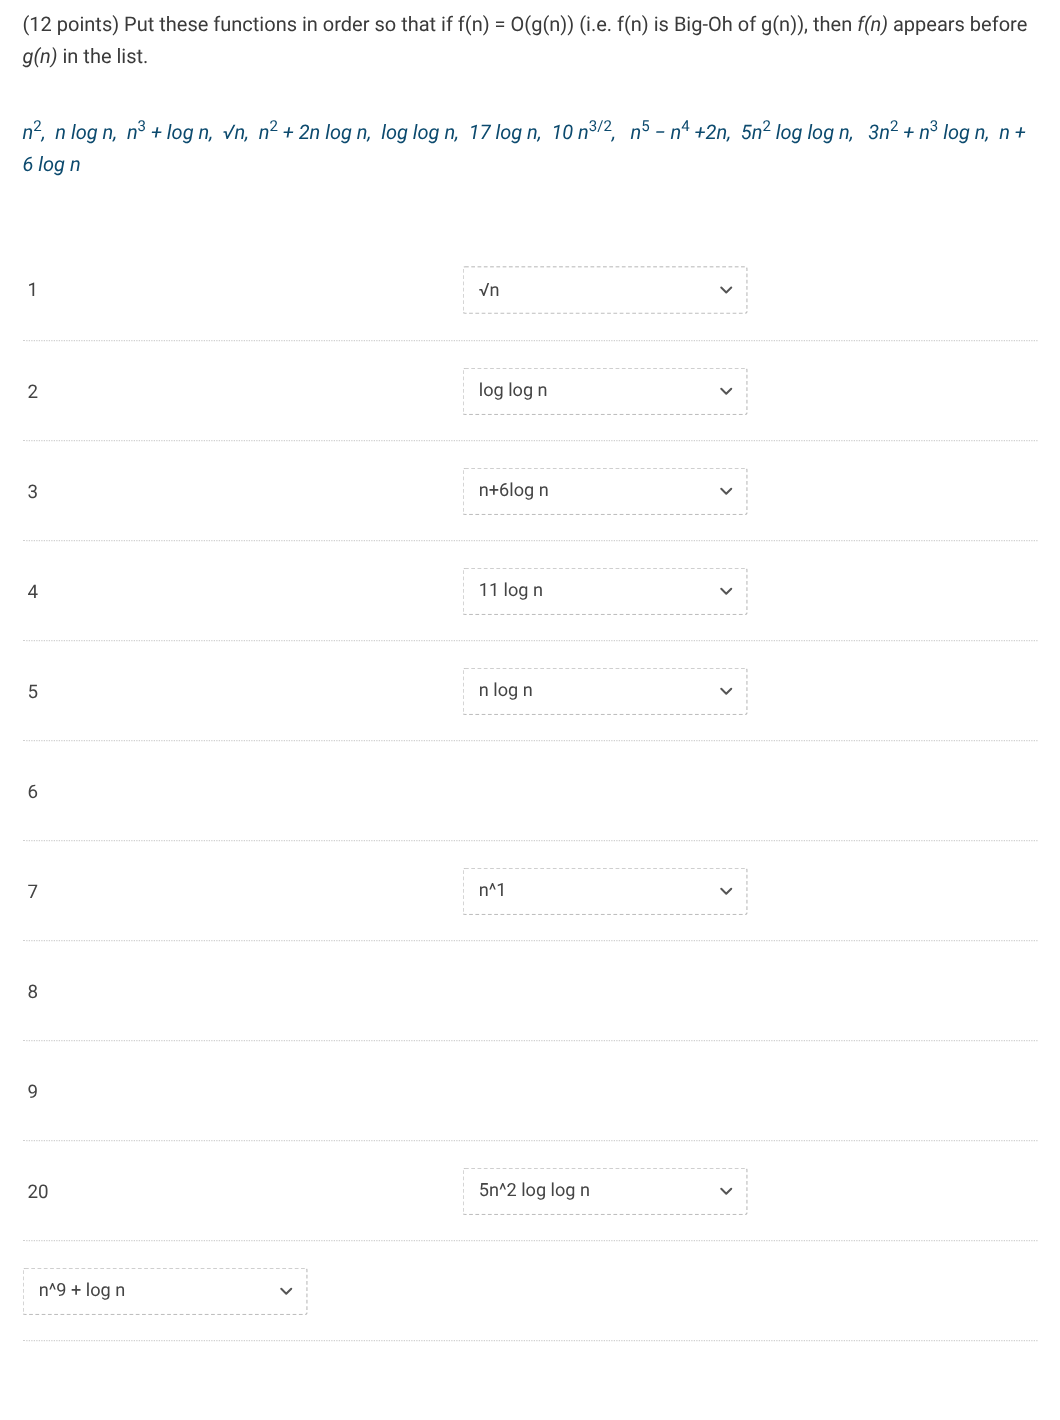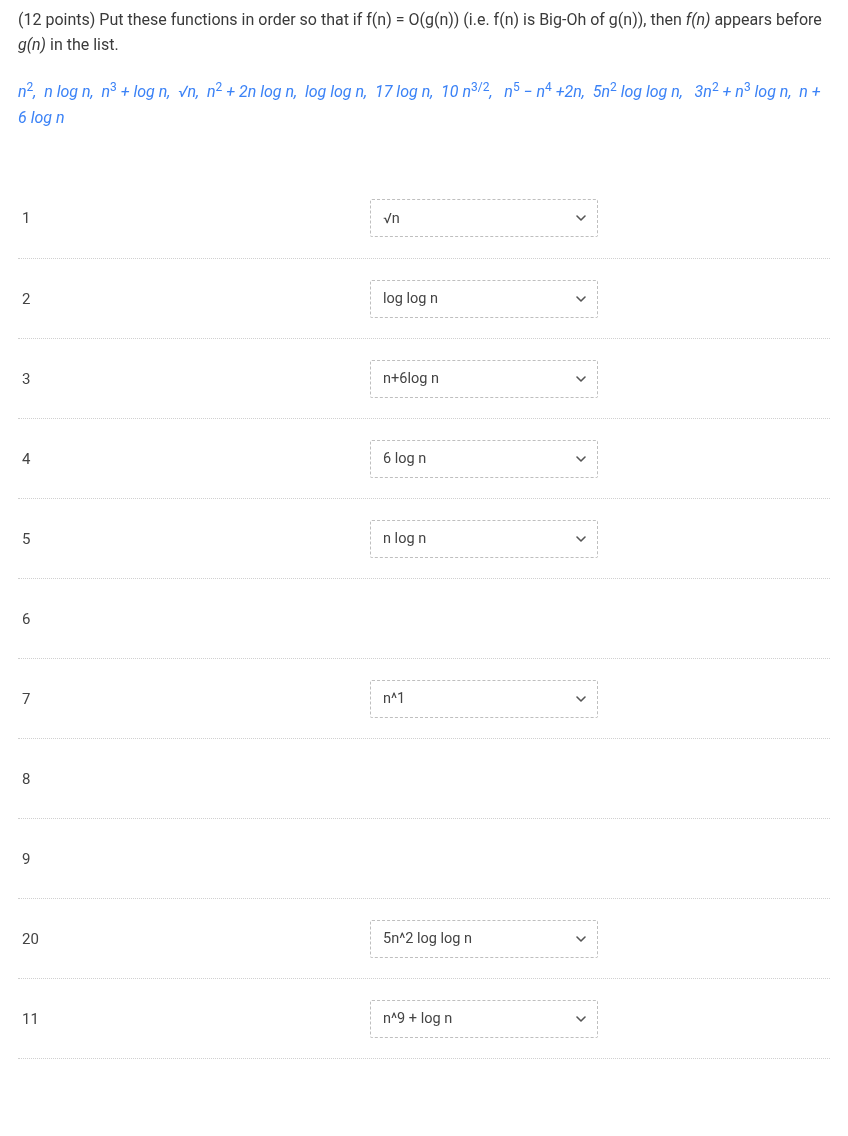"(12 points) Put these functions" .question-text { margin-bottom: 20px -> 34px }
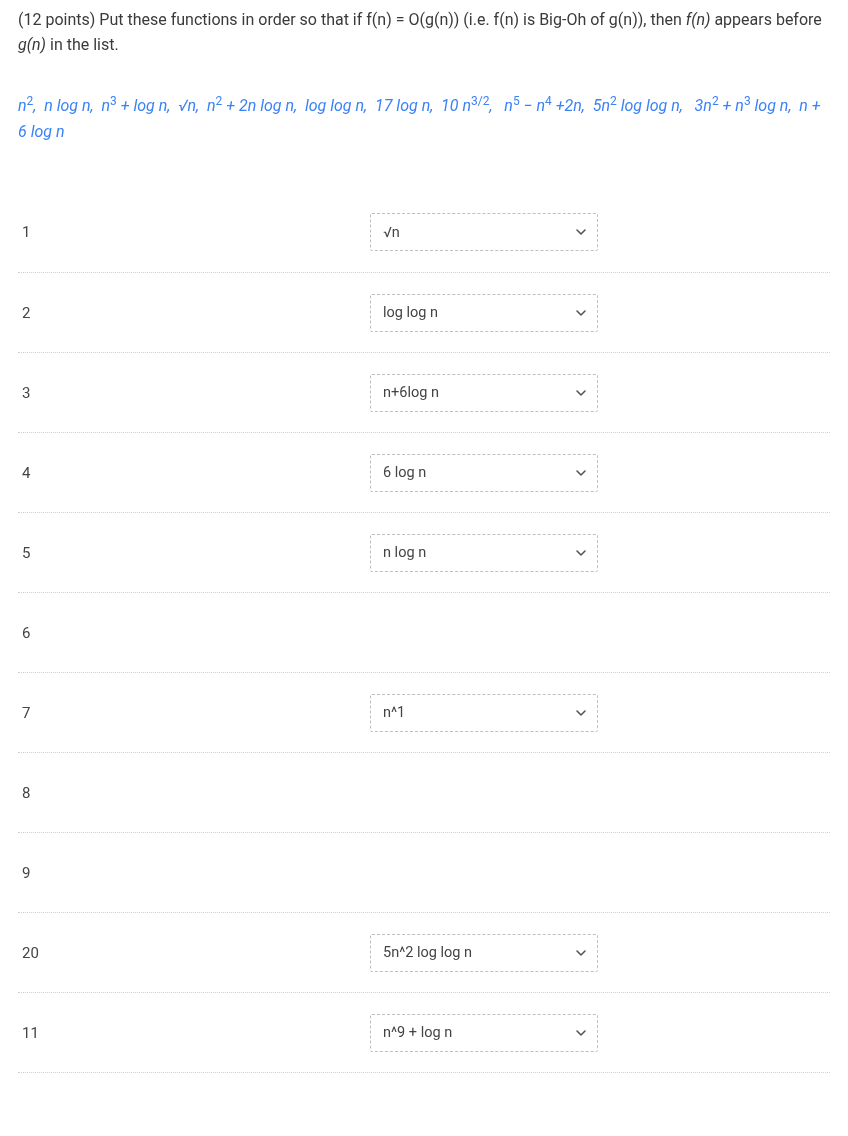"n2, n log n, n3" .func-list { color: #3b82f6 -> #0c4a6e }
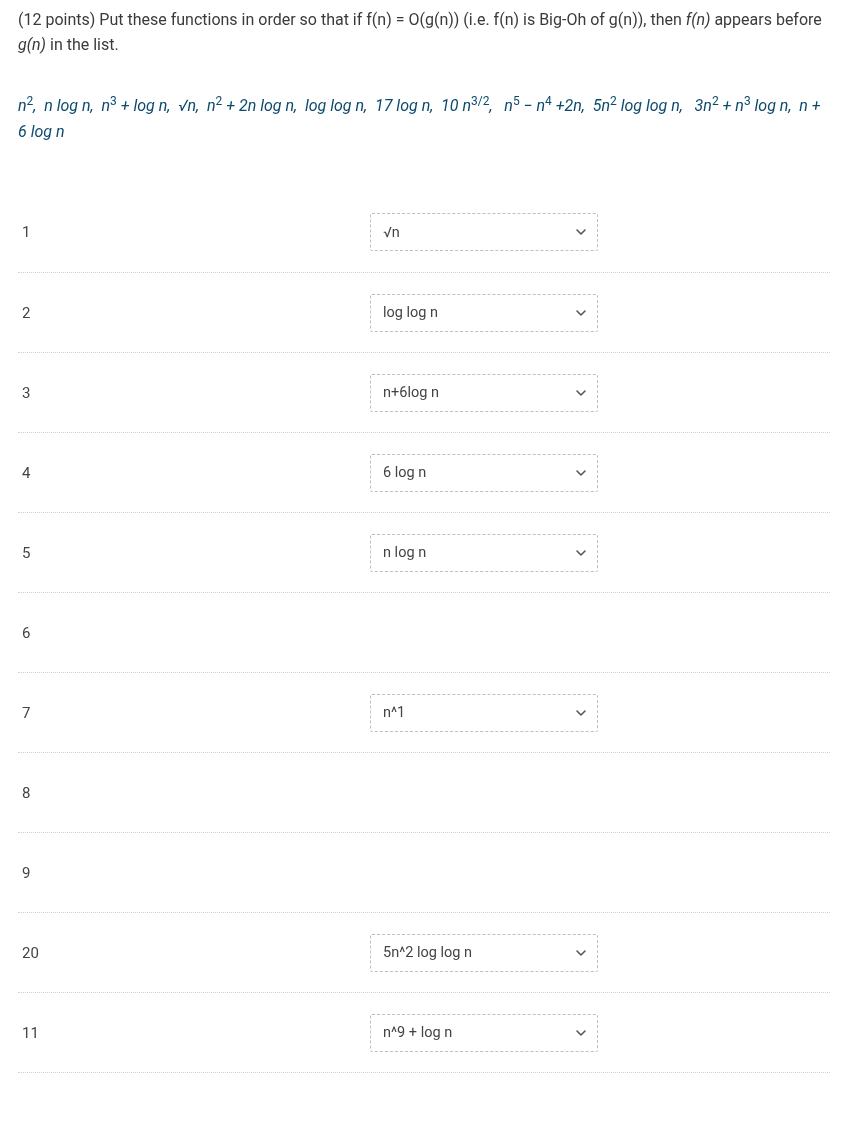"6 log n" span.val { text: 6 -> 11 }
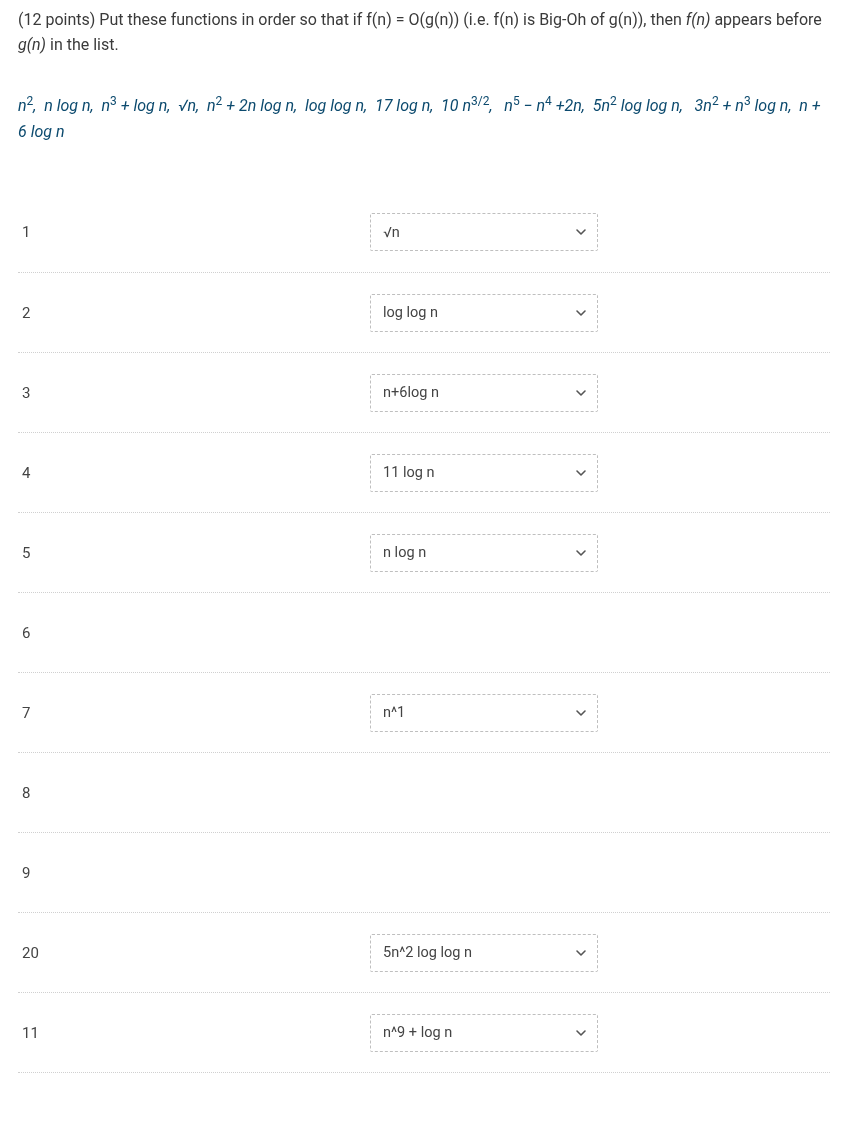"11" div.num { html: <div>11</div> -> none }
